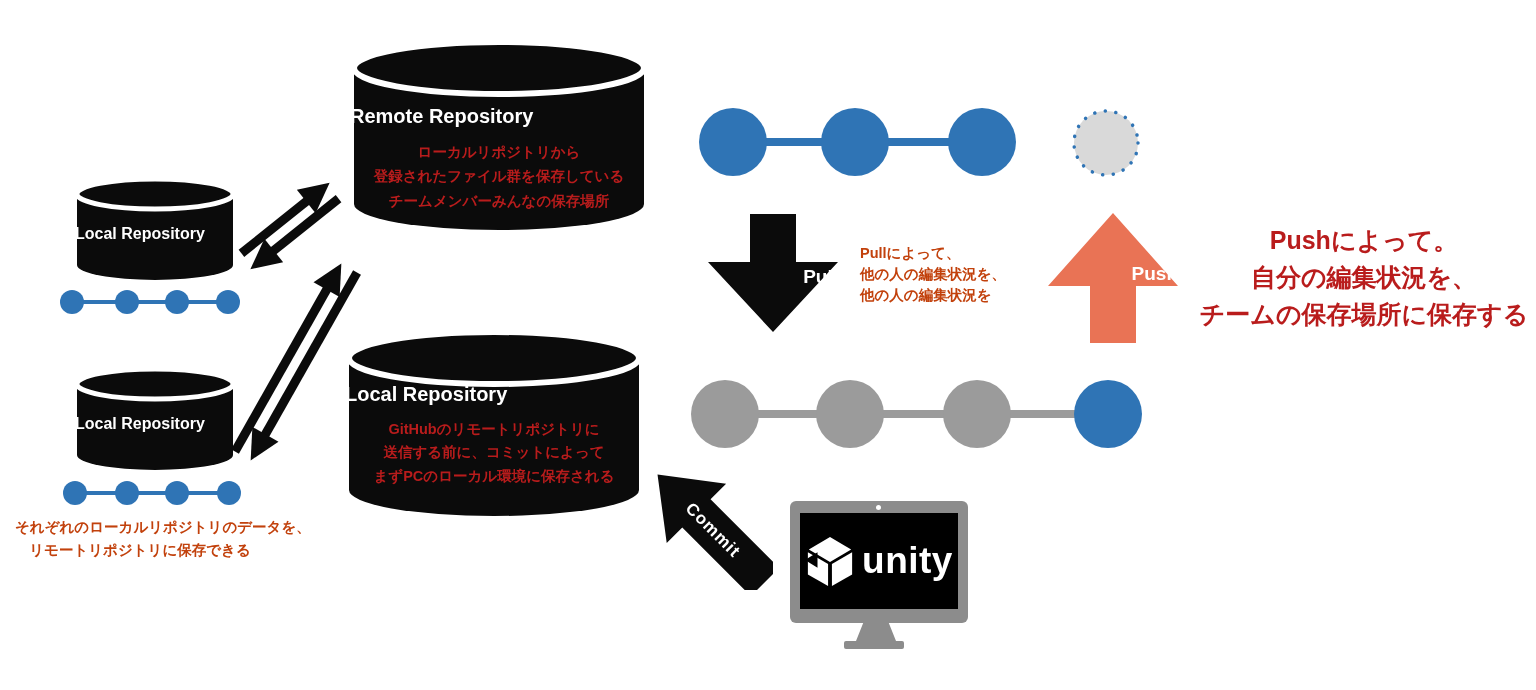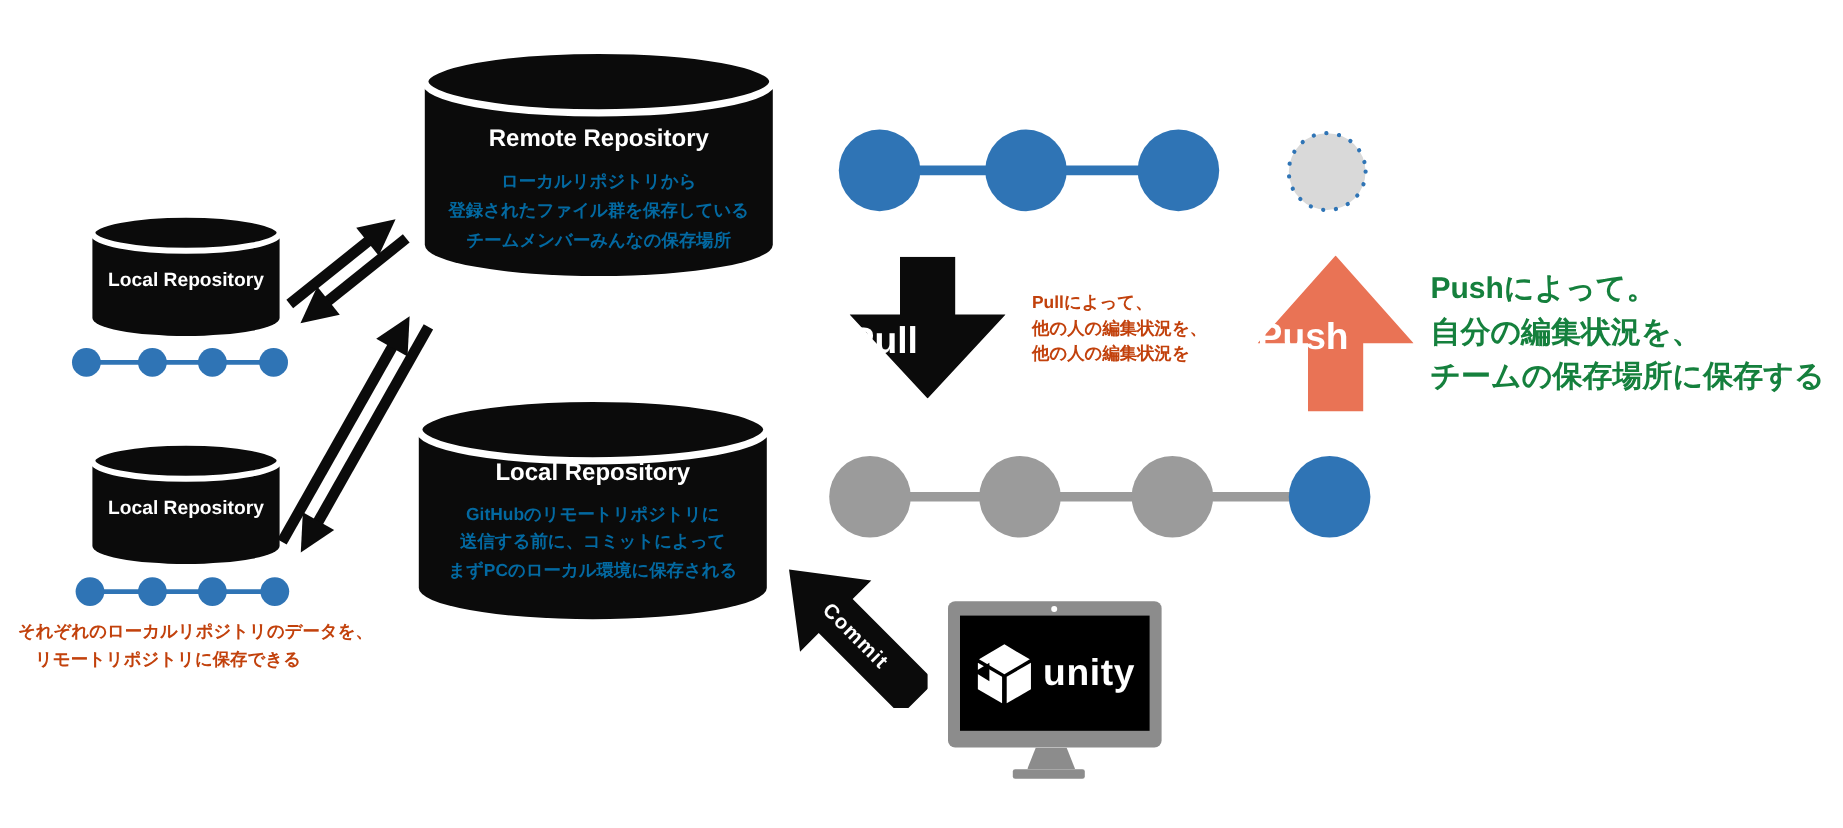"Remote Repository" .cyl-title { text-align: center -> none }
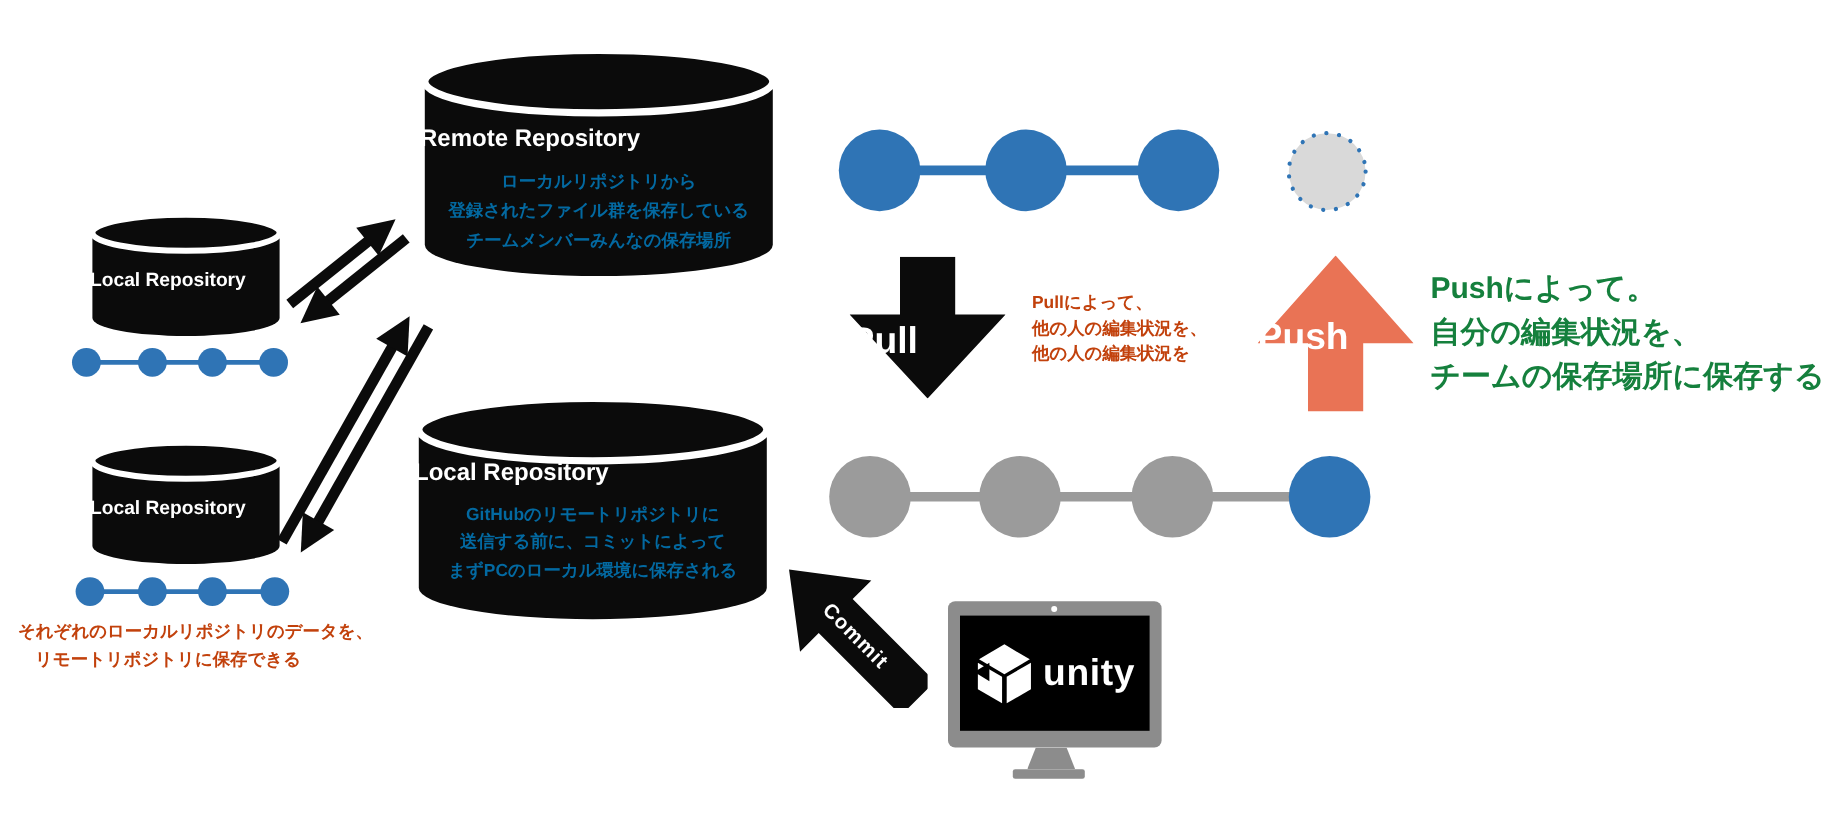"ローカルリポジトリから" .cyl-line { color: #0369a1 -> #b91c1c }
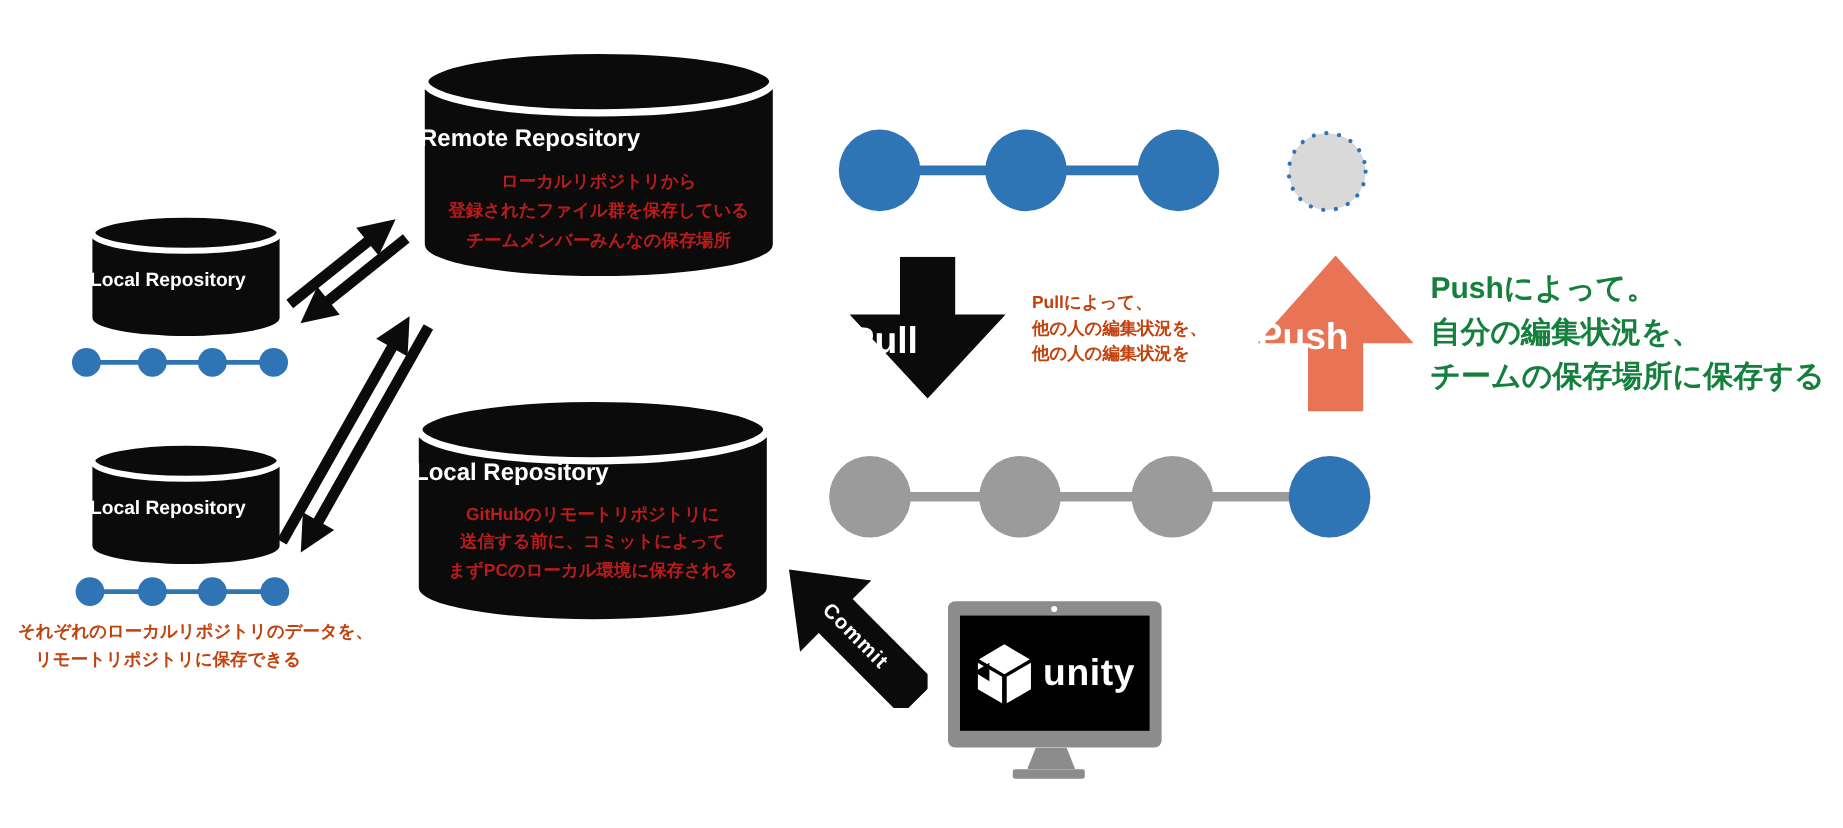"Pushによって。" .push-text { color: #15803d -> #b91c1c; text-align: none -> center }
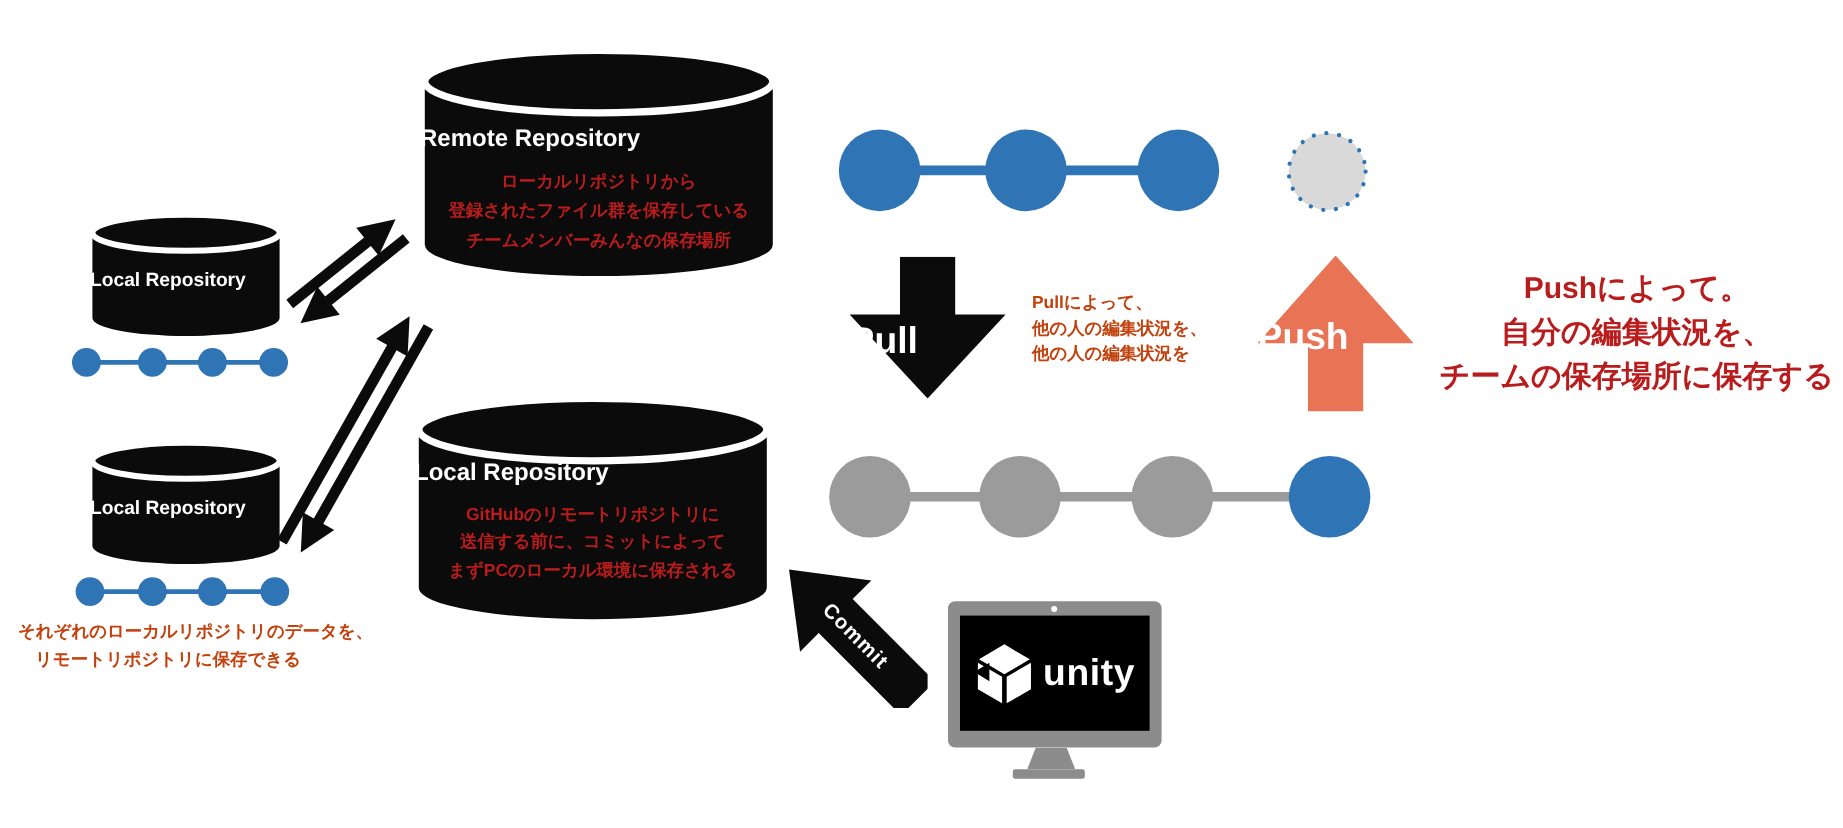"Pull" .arrow-label { font-size: 31px -> 19px; text-align: left -> right }
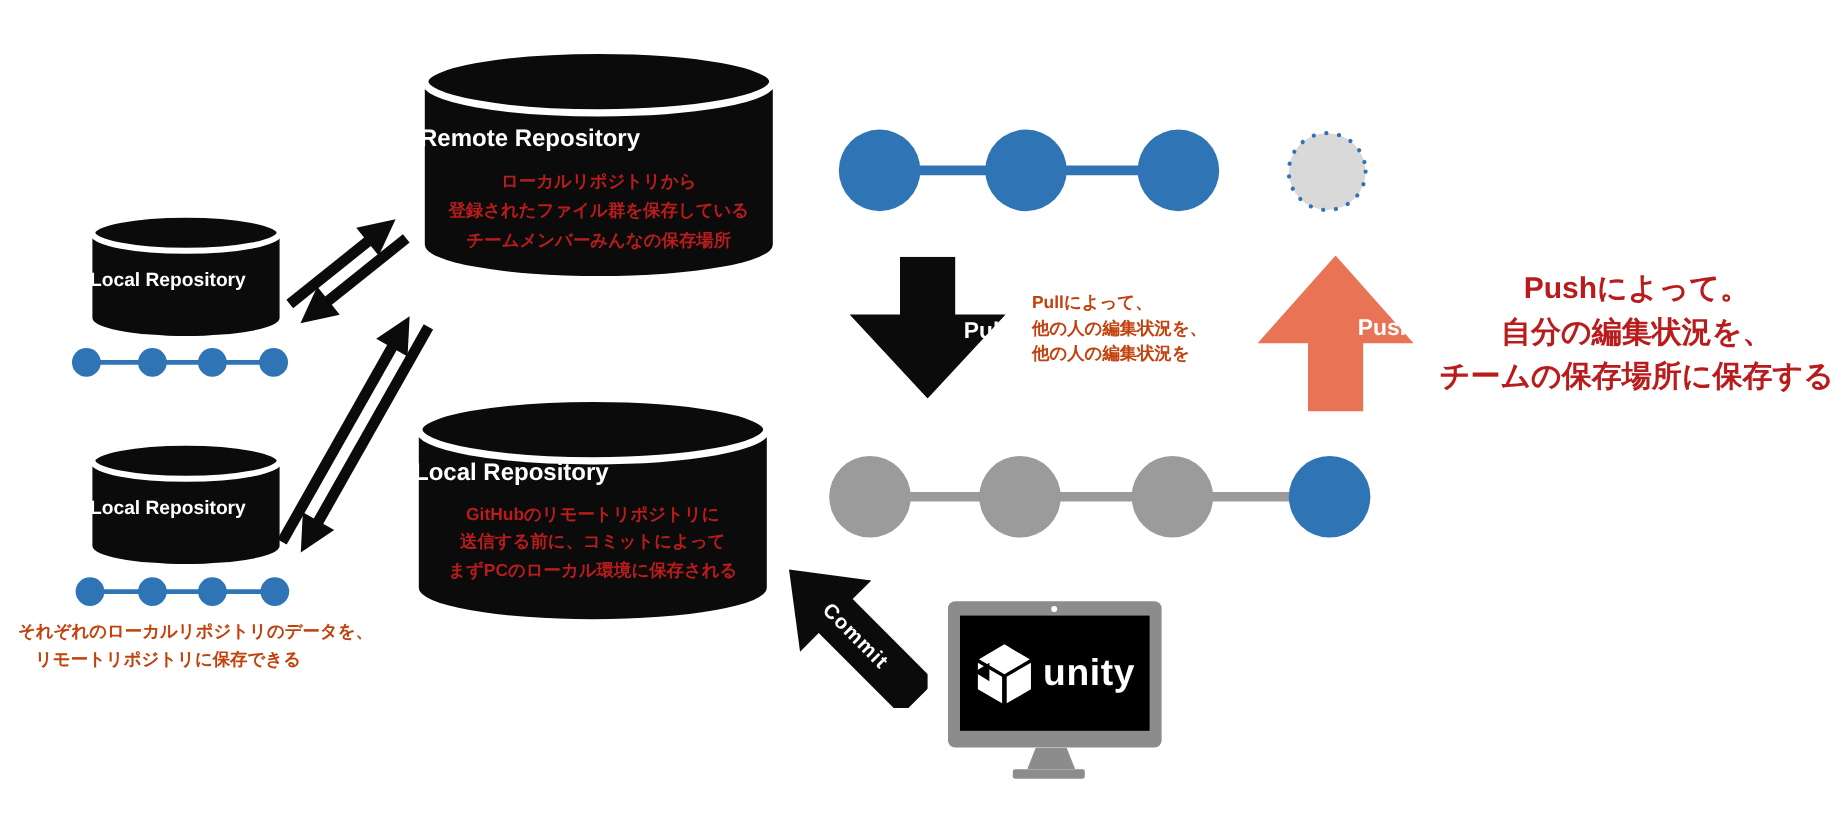"unity" .unity-word { font-size: 31px -> 37px }
